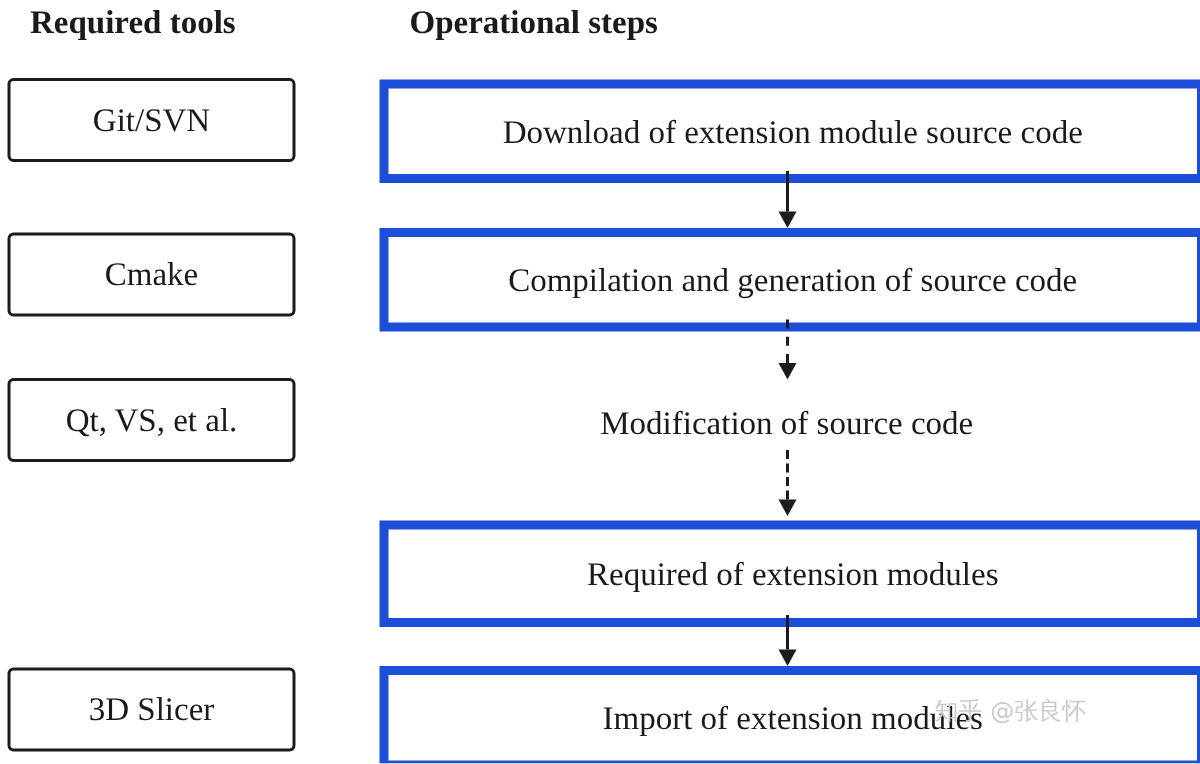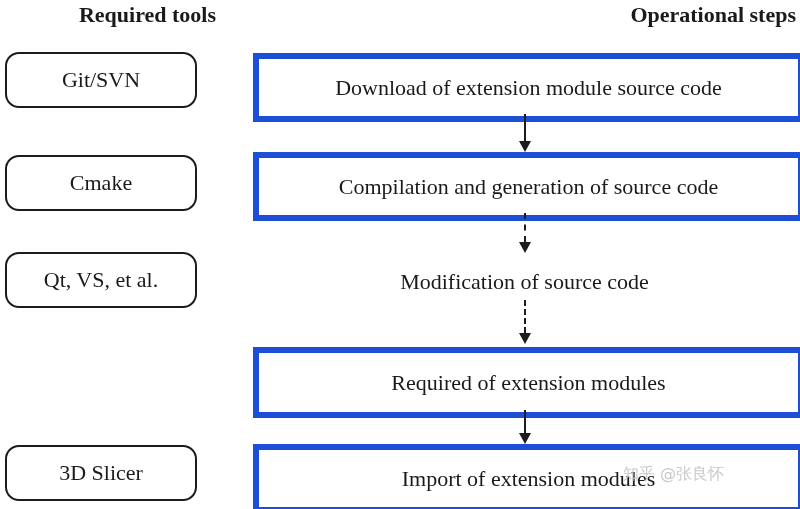"Required tools" .hdr { padding-left: none -> 20px; text-align: right -> left }
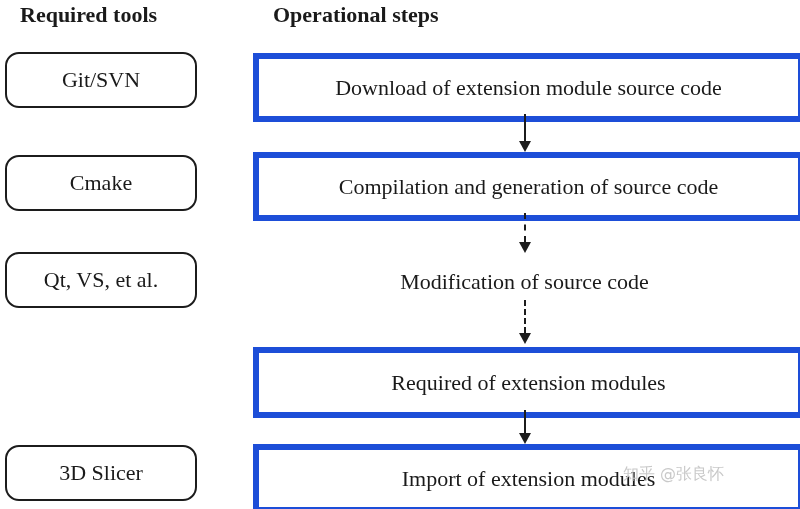"Git/SVN" .tool { border-radius: 14px -> 4px }
